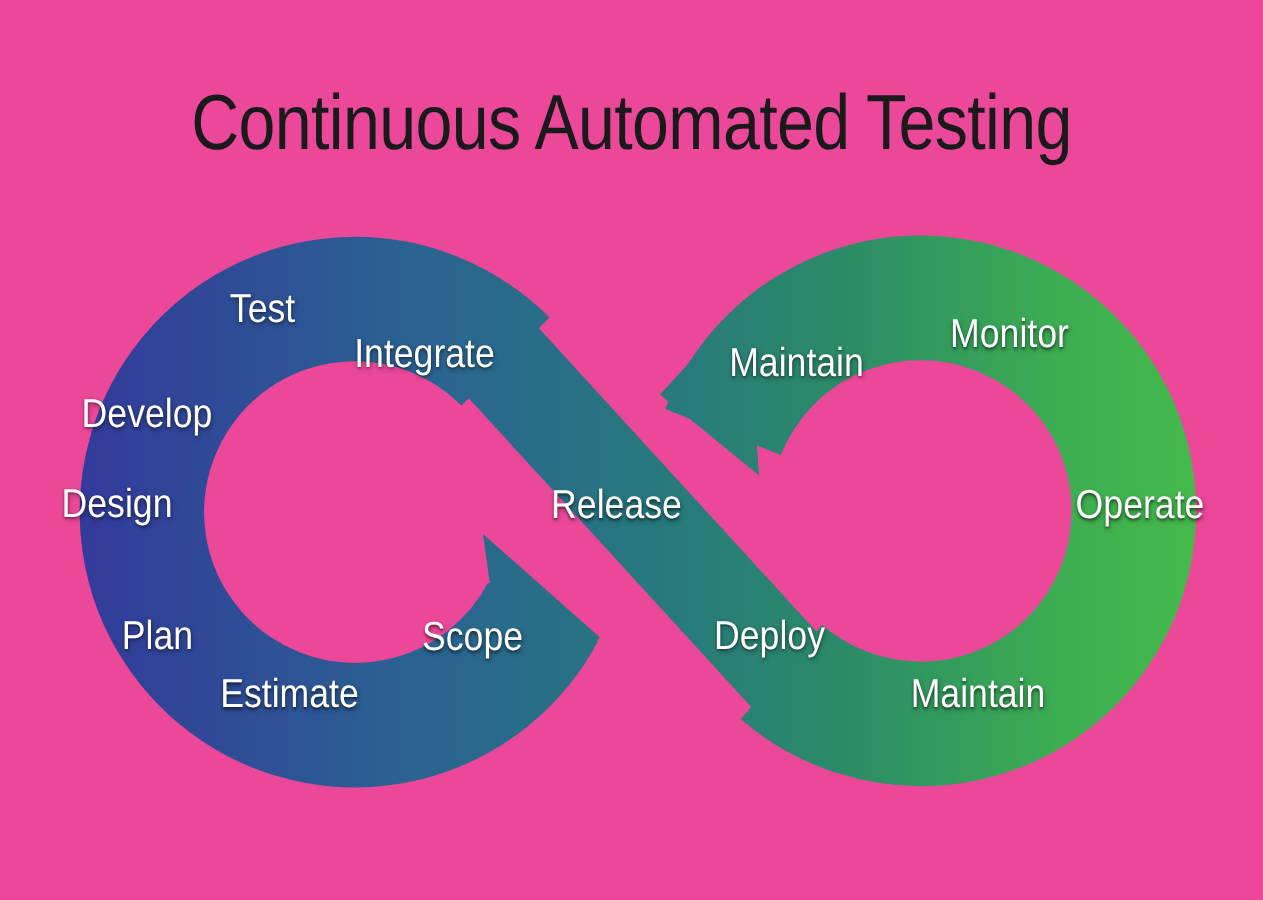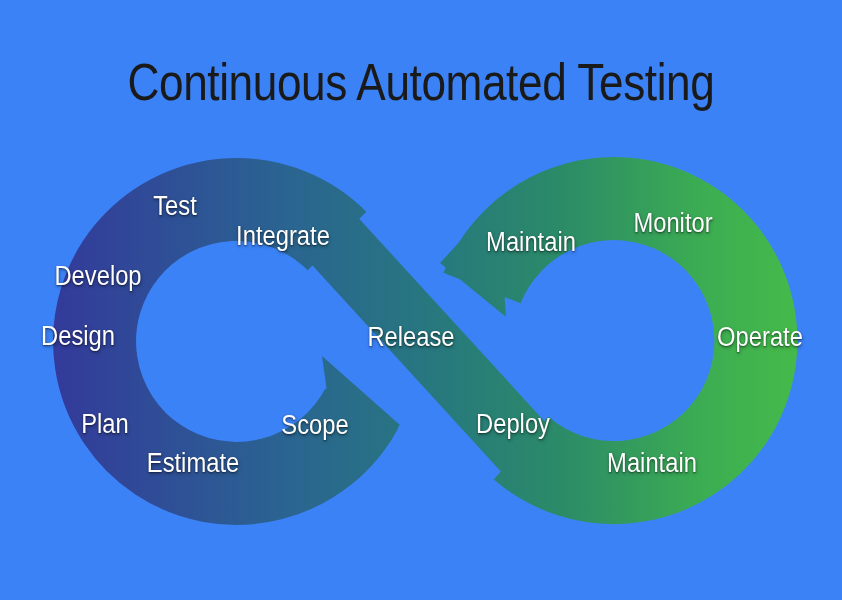"Continuous Automated Testing" .stage { background: #3b82f6 -> #ec4899 }
